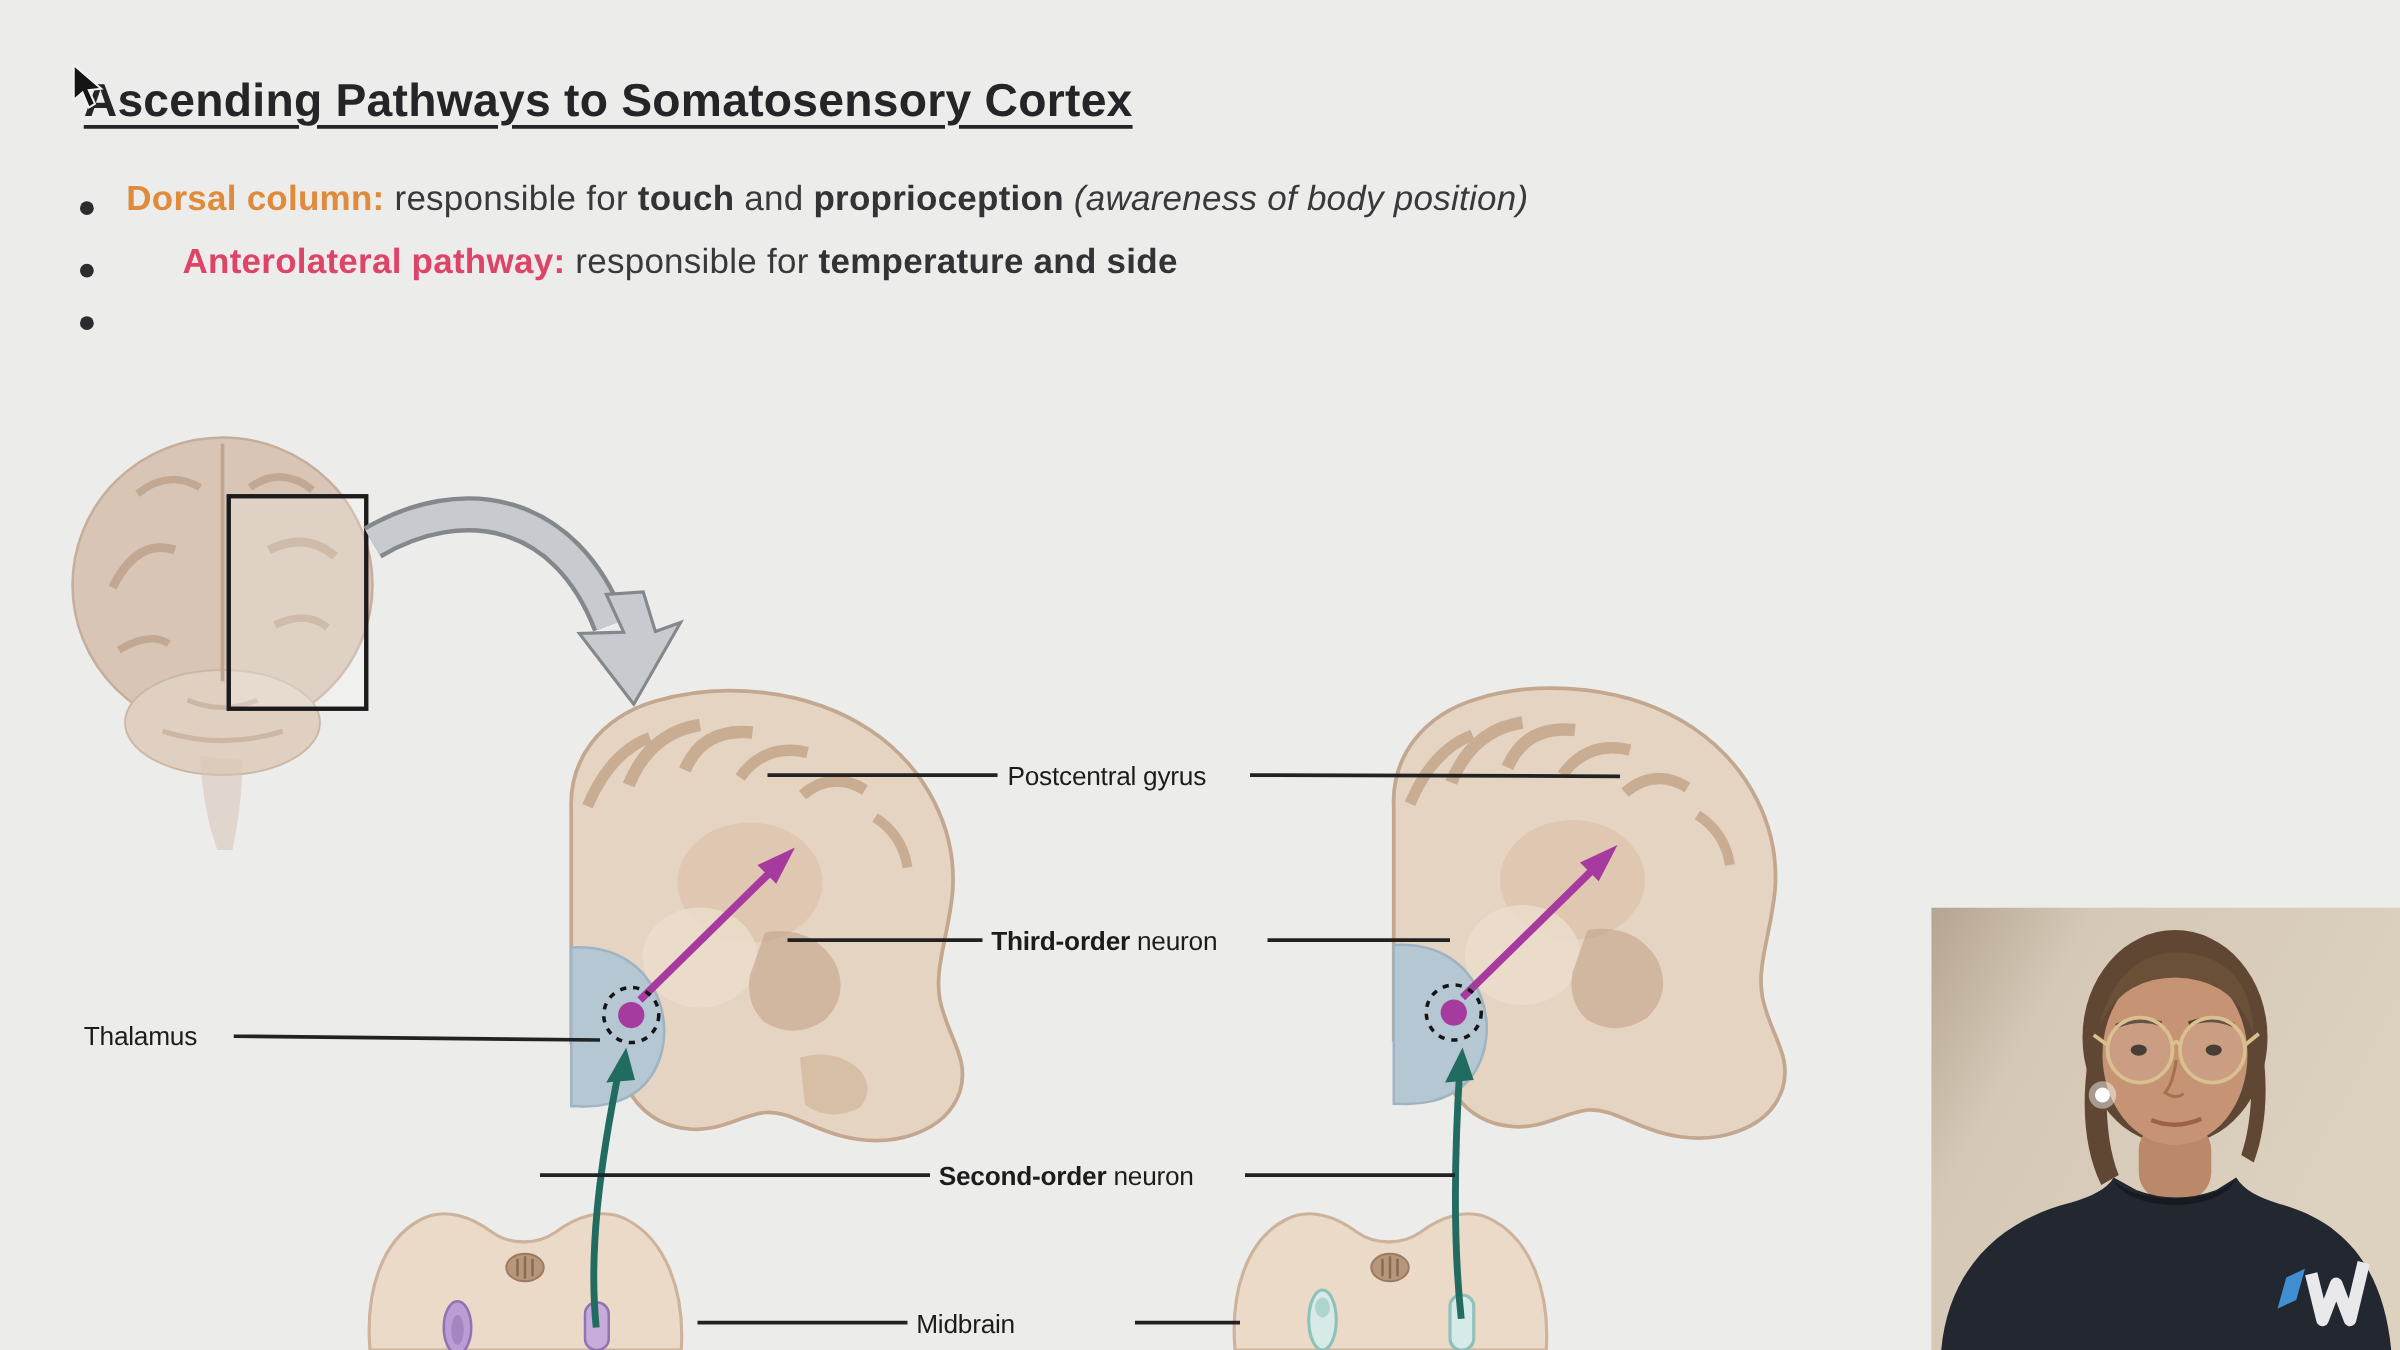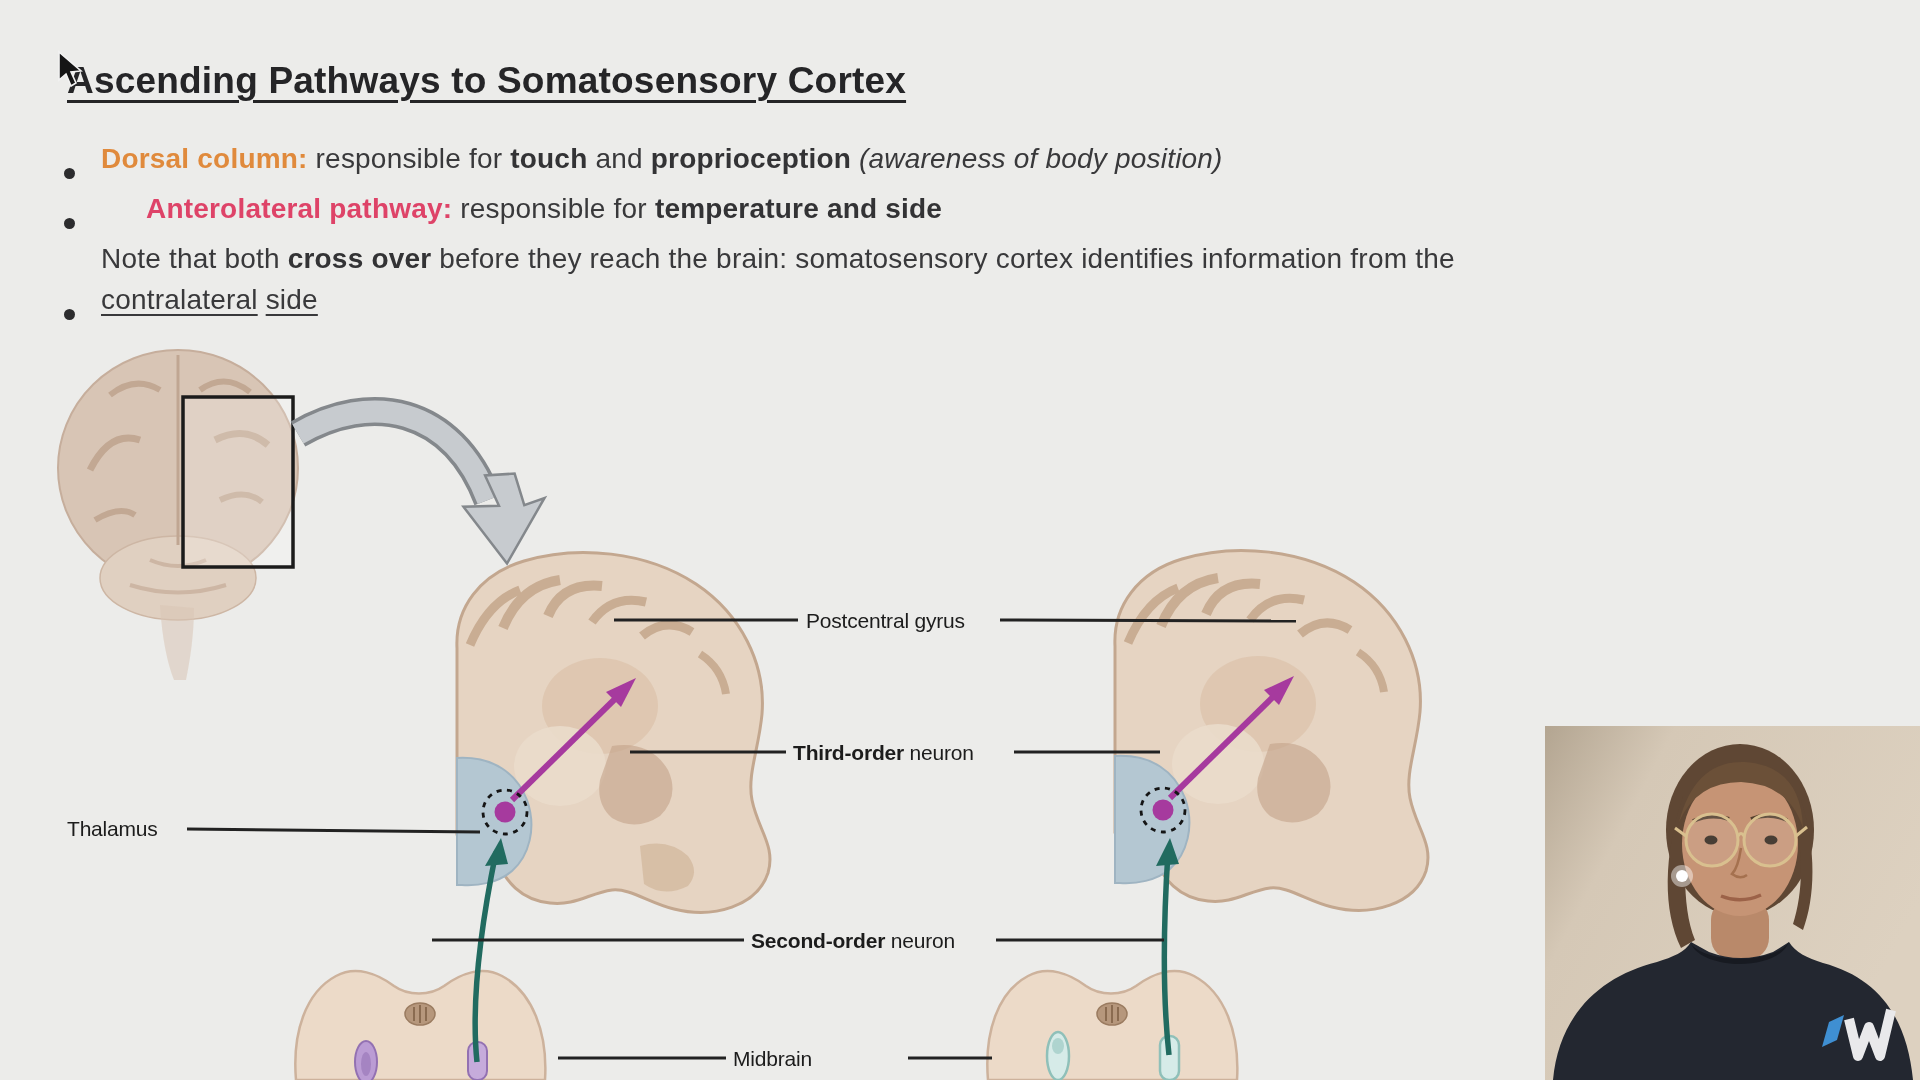"Dorsal column: responsible for touch" .bullet-row { align-items: flex-end -> center }
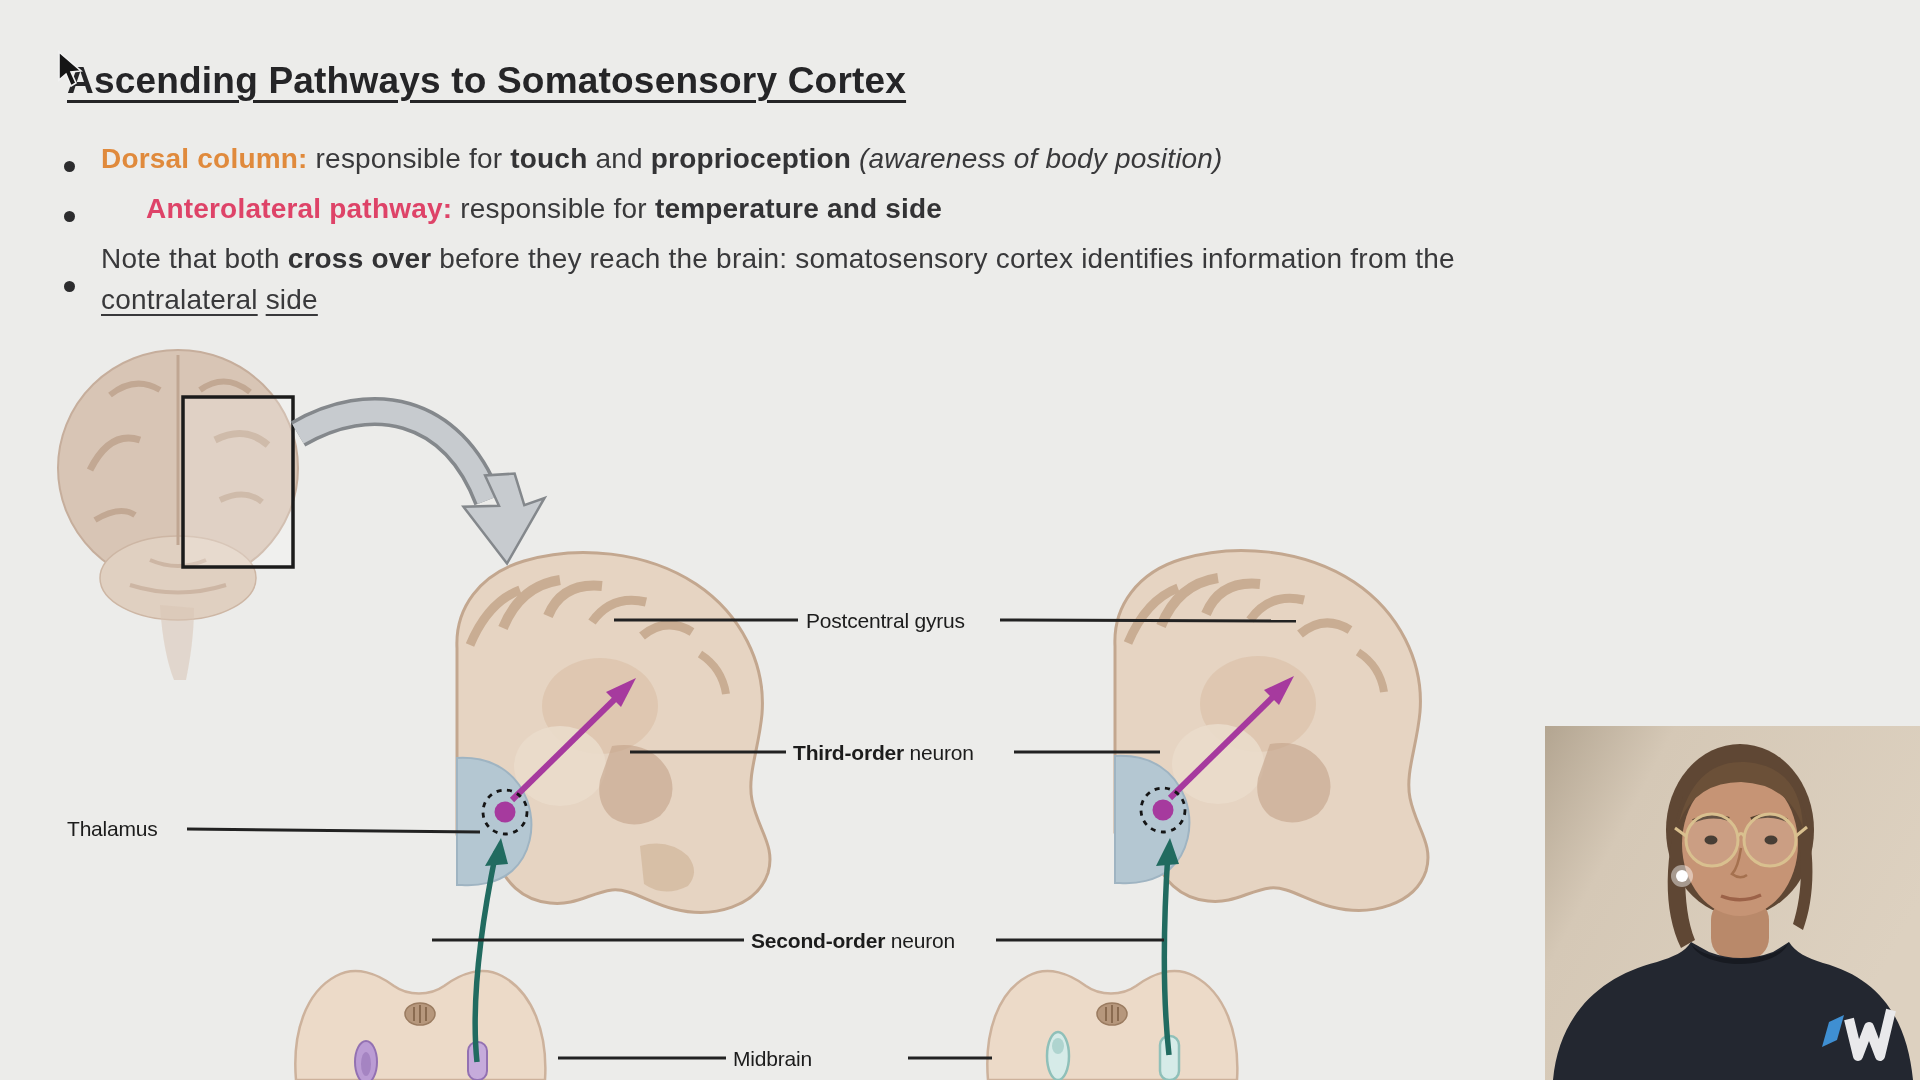"Note that both cross over" span.bullet-text { html: <span><span>Note that both </span><span>cross over</span><span> before they reach the brain: somatosensory cortex identifies information from the </span><br><span>contralateral</span><span> </span><span>side</span></span> -> none }
